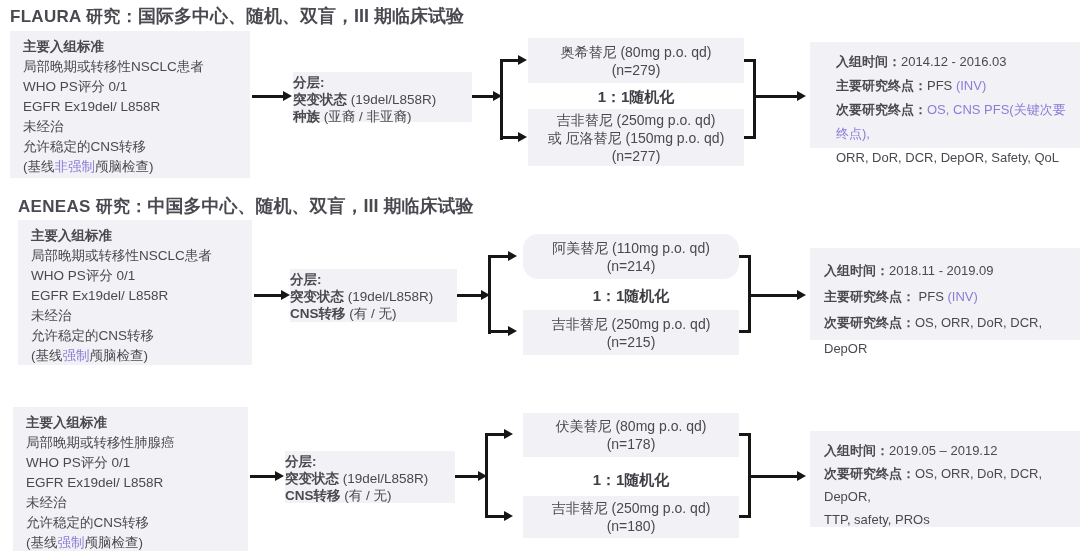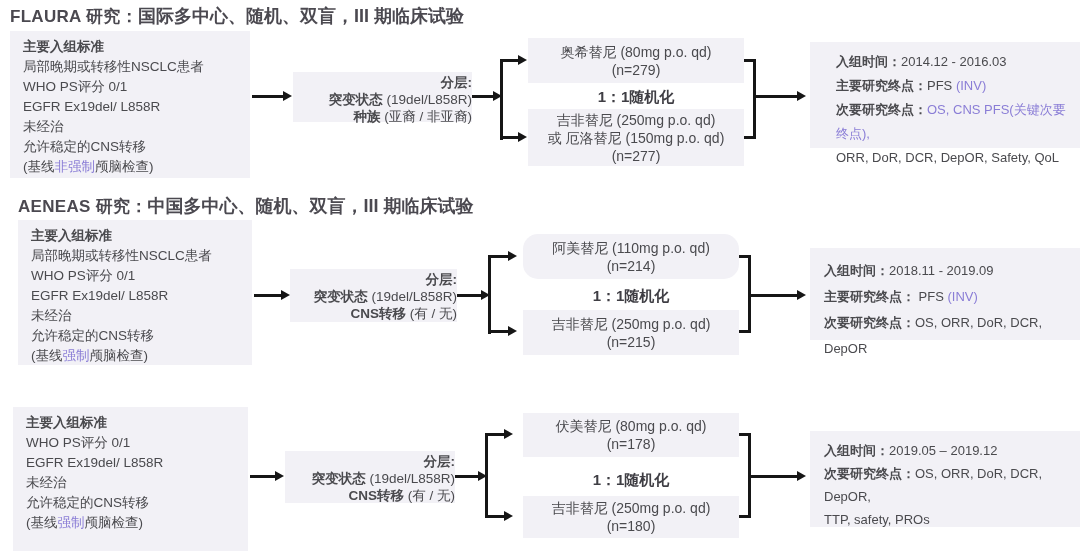"分层:" .mbox { text-align: right -> left }
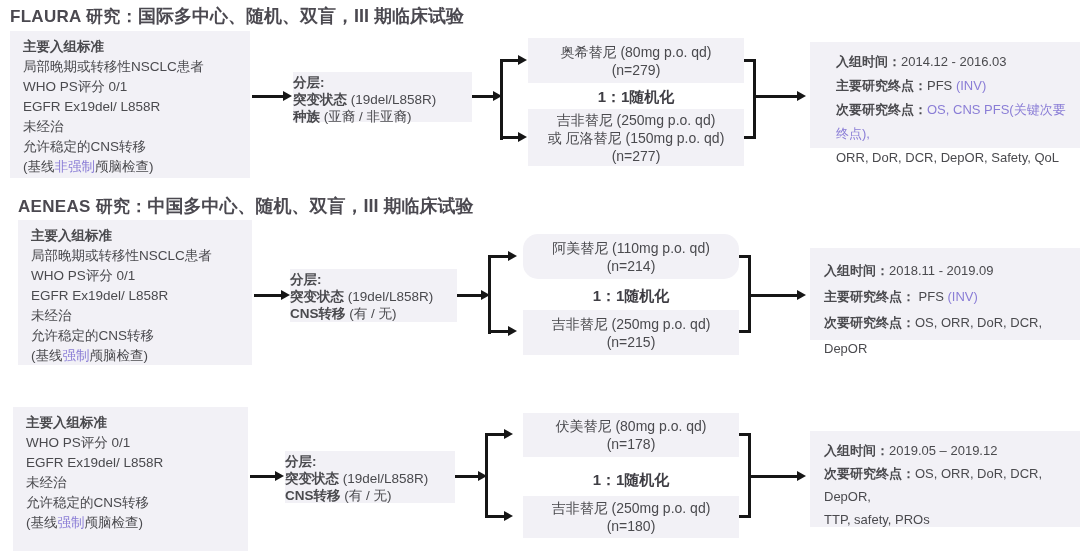"局部晚期或转移性肺腺癌" div { html: none -> <div>局部晚期或转移性肺腺癌</div> }
